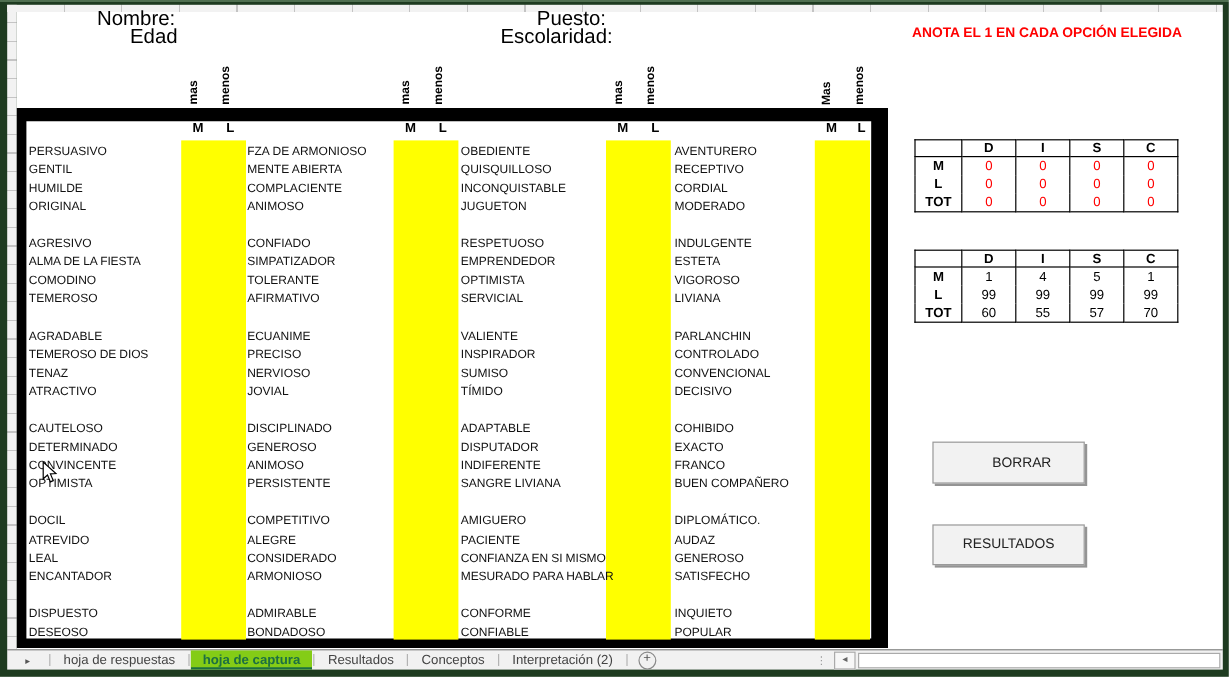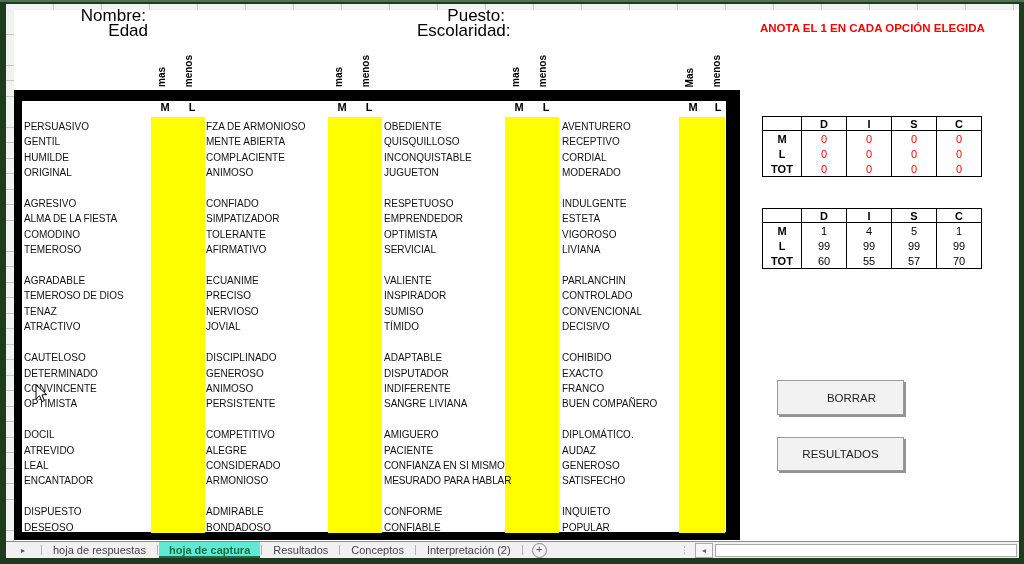"BORRAR" #btn-borrar { top: 380px -> 368px }
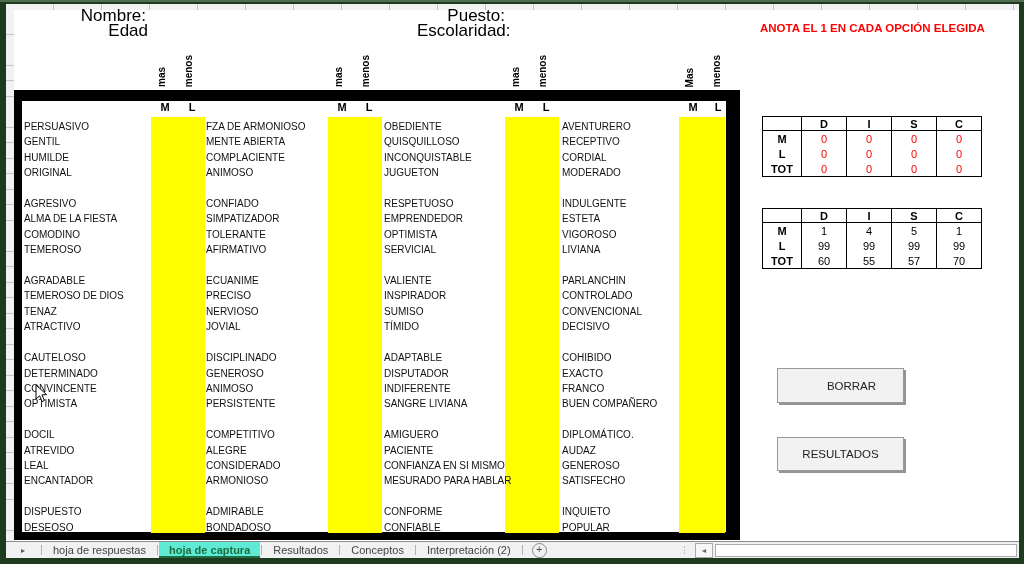"hoja de captura" .tab.active { background: #5eead4 -> #84cc16 }
